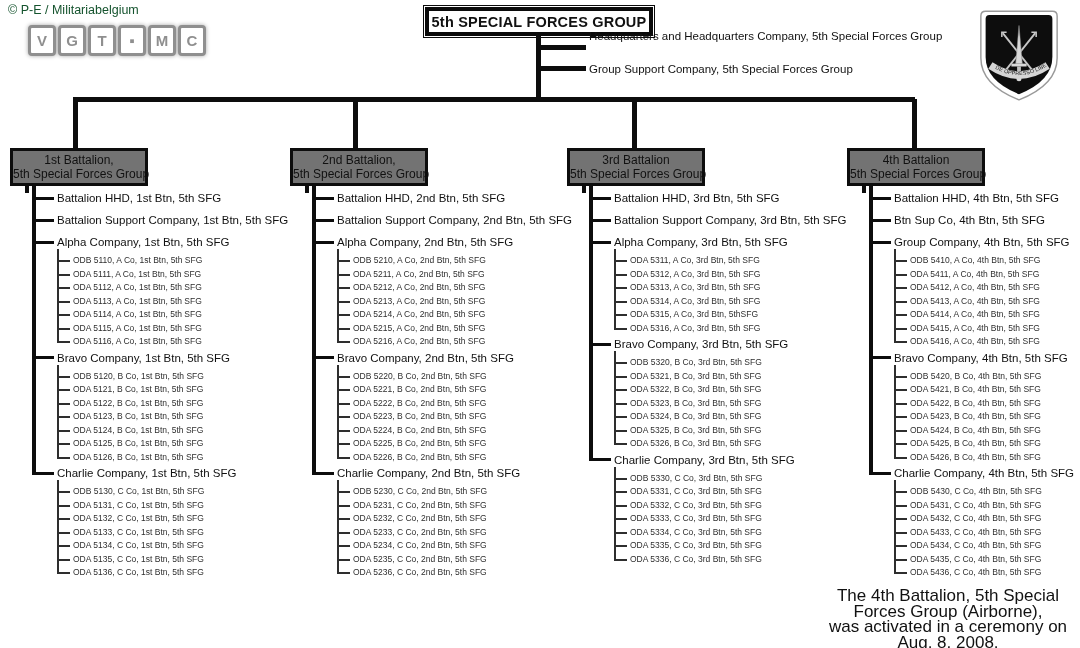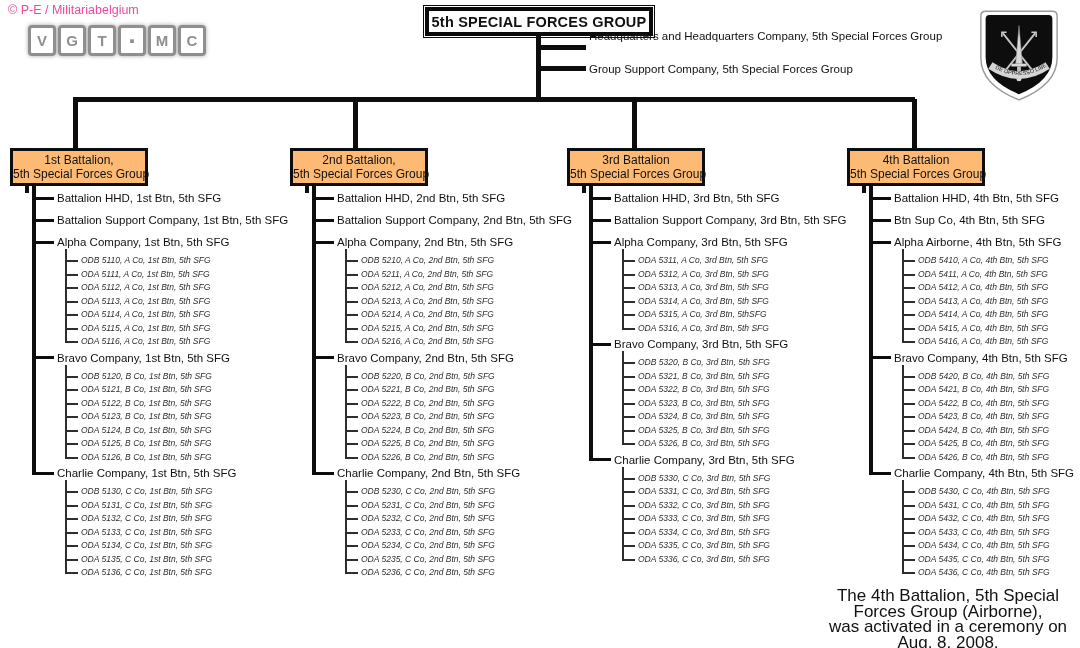"© P-E / Militariabelgium" .copyright { color: #ec4899 -> #14532d }
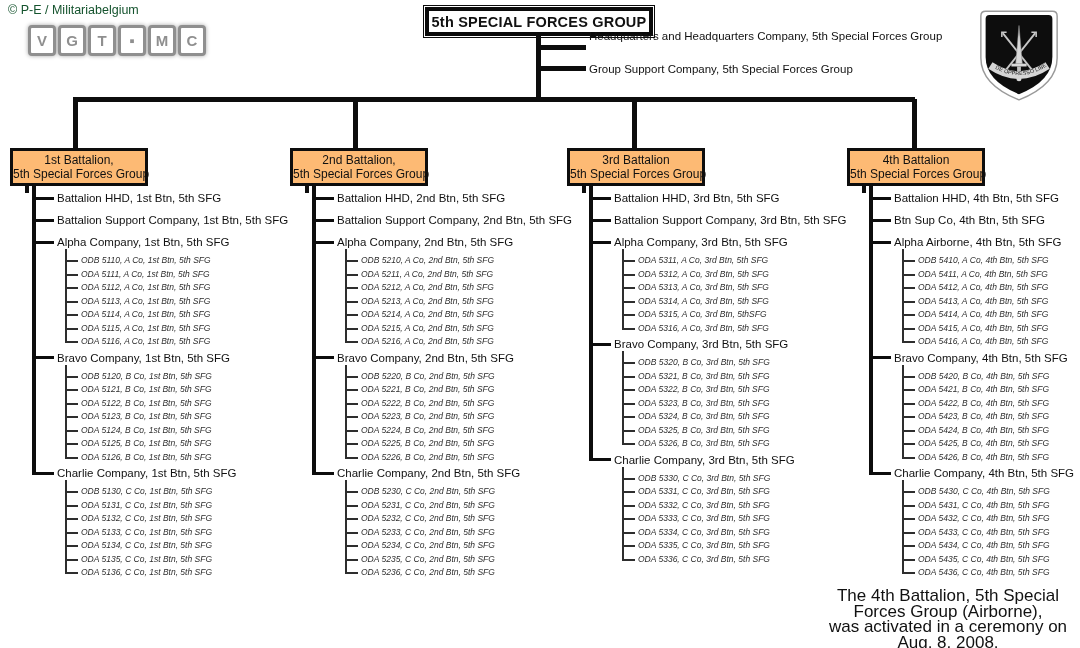"1st Battalion," .bn-box { background: #fdba74 -> #737373 }
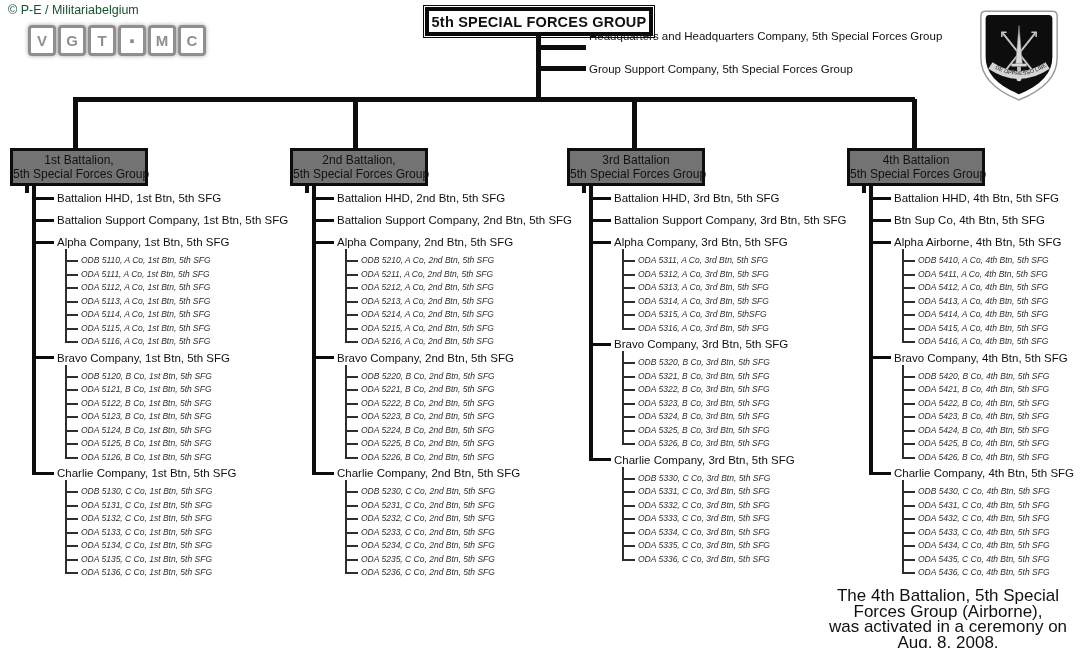"Alpha Airborne, 4th Btn, 5th" span { text: Alpha Airborne -> Group Company }
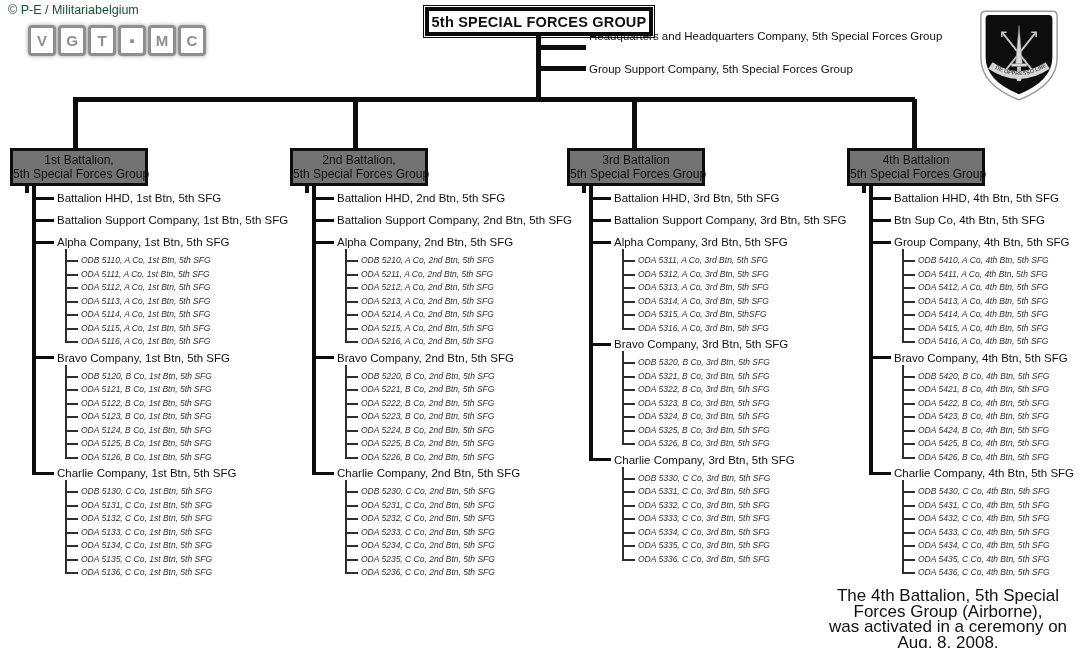"ODB 5110, A Co, 1st" ul.l2 { font-style: italic -> none; margin: 5px 0 3px 8px -> 5px 0 3px 0 }
